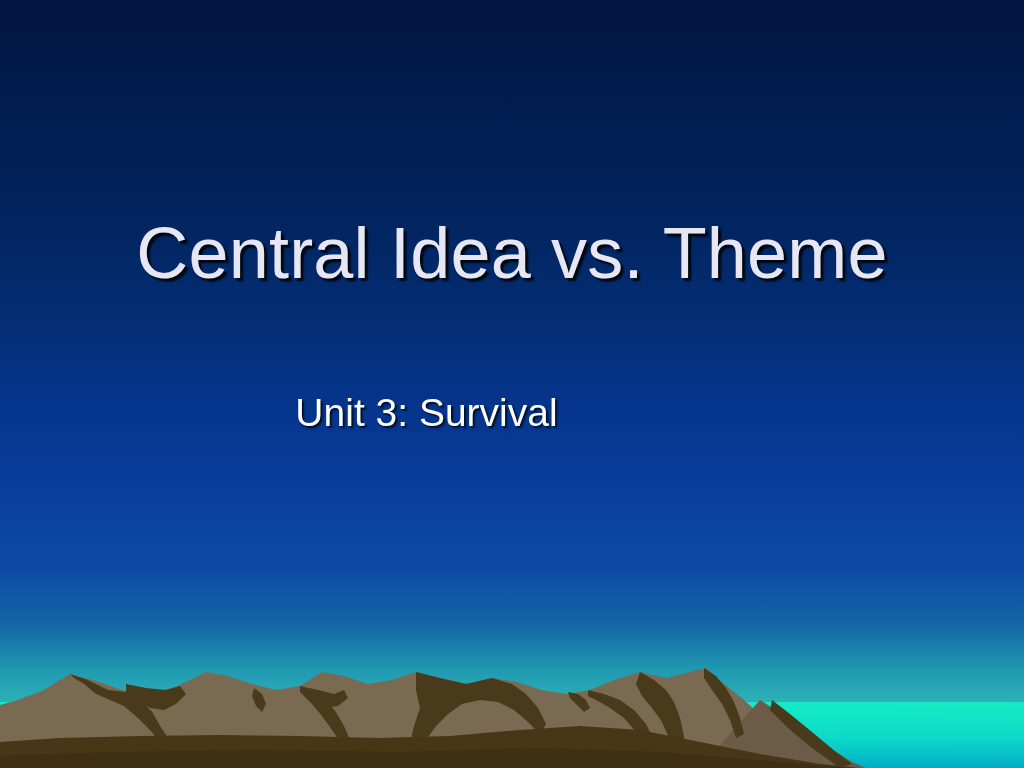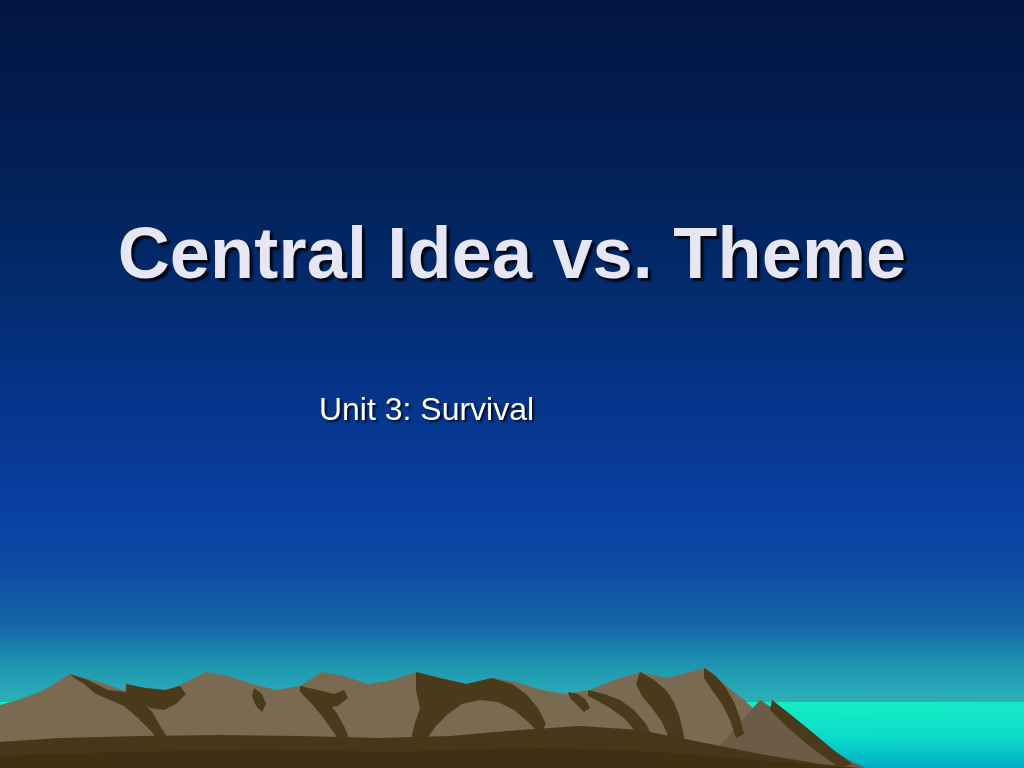"Central Idea vs. Theme" #title { font-weight: bold -> normal }
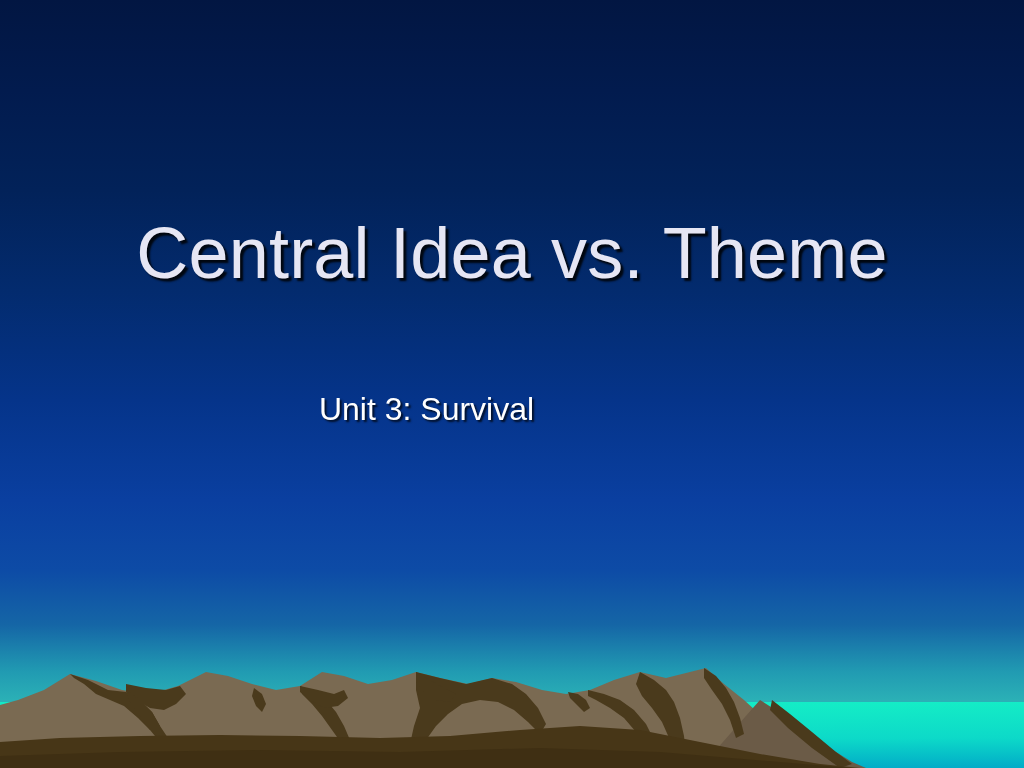"Unit 3: Survival" #subtitle { font-size: 32px -> 39px }
